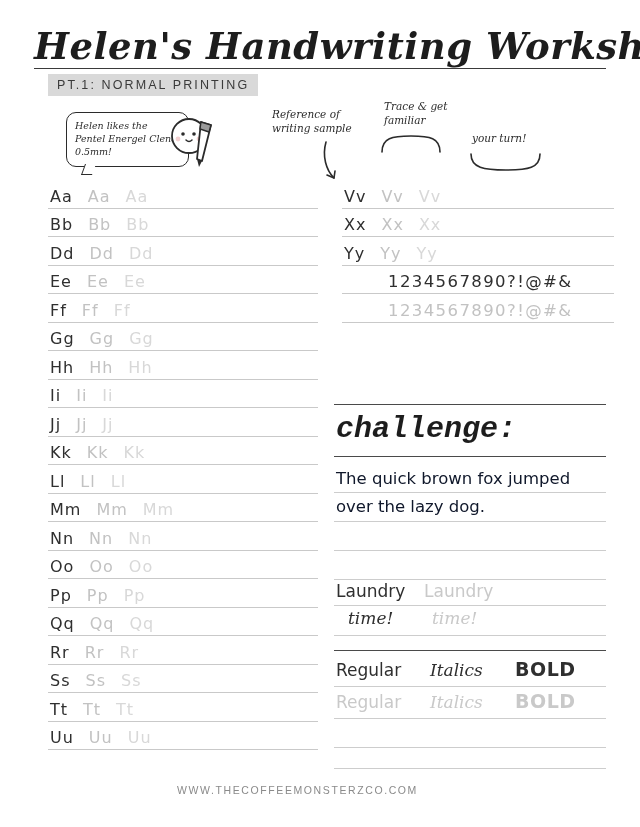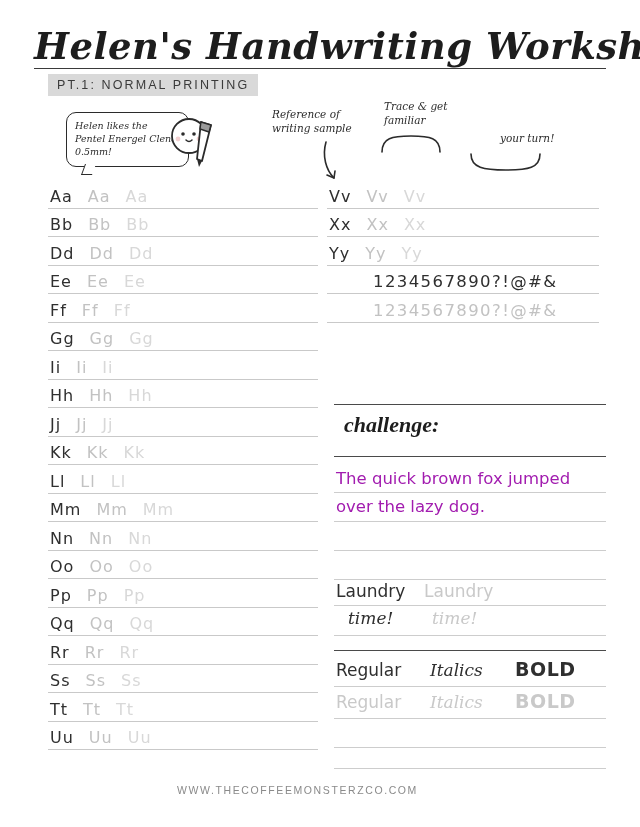"your turn!" div.anno { left: 500px -> 472px }
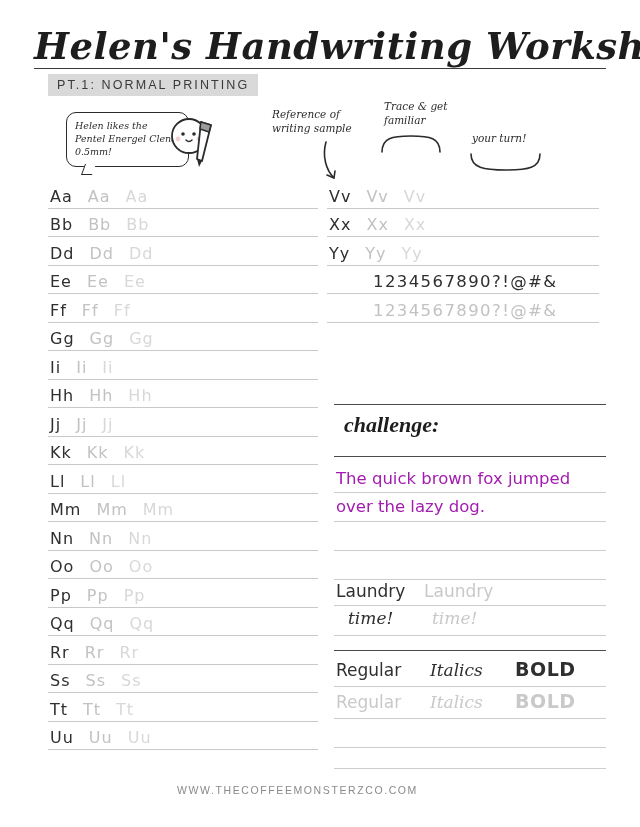"Vv Vv Vv" .col-right { left: 327px -> 342px }
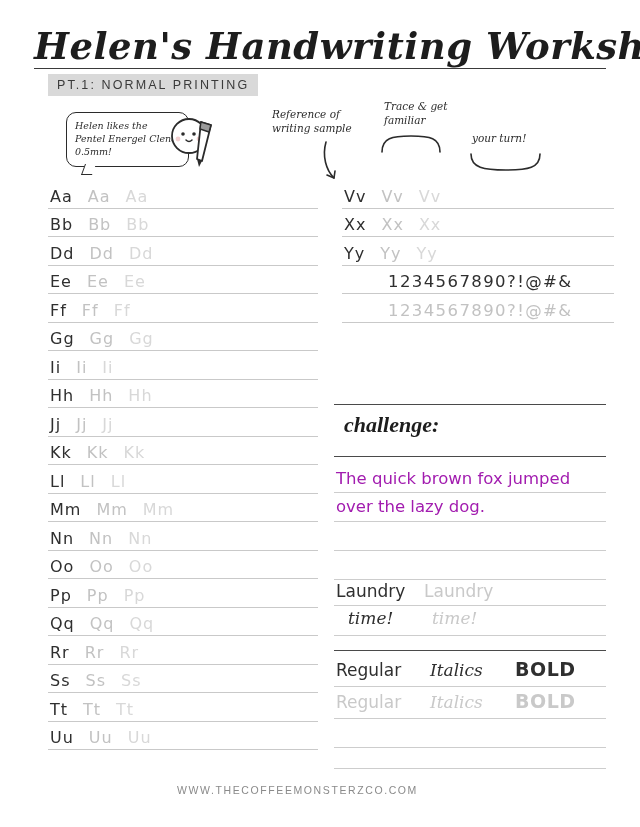"Ii Ii Ii" div.row { order: before "Hh Hh Hh" -> after "Hh Hh Hh" }
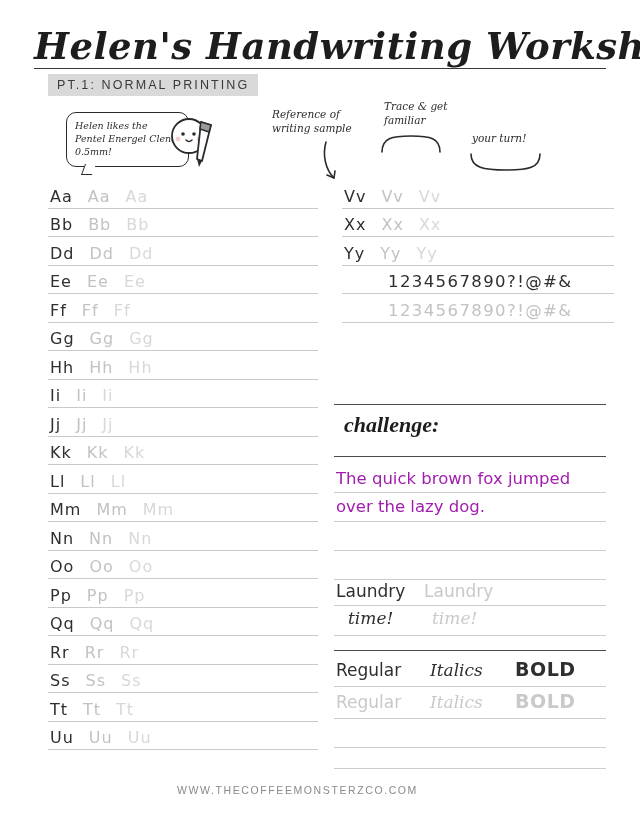"challenge:" .chal-title { font-family: Liberation Serif, serif -> Liberation Mono, monospace; font-size: 22px -> 30px; left: 344px -> 336px }
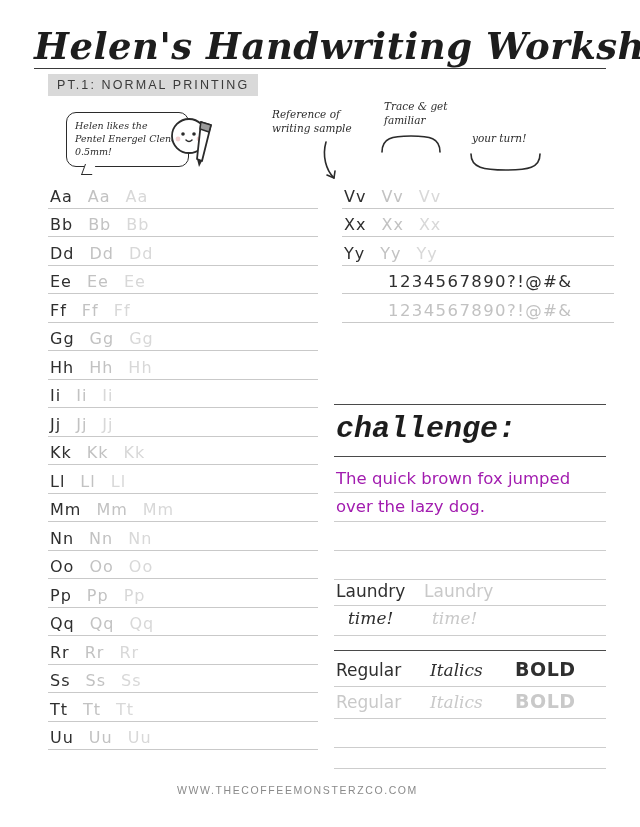"The quick brown fox jumped" .sentence { color: #a21caf -> #0f172a }
